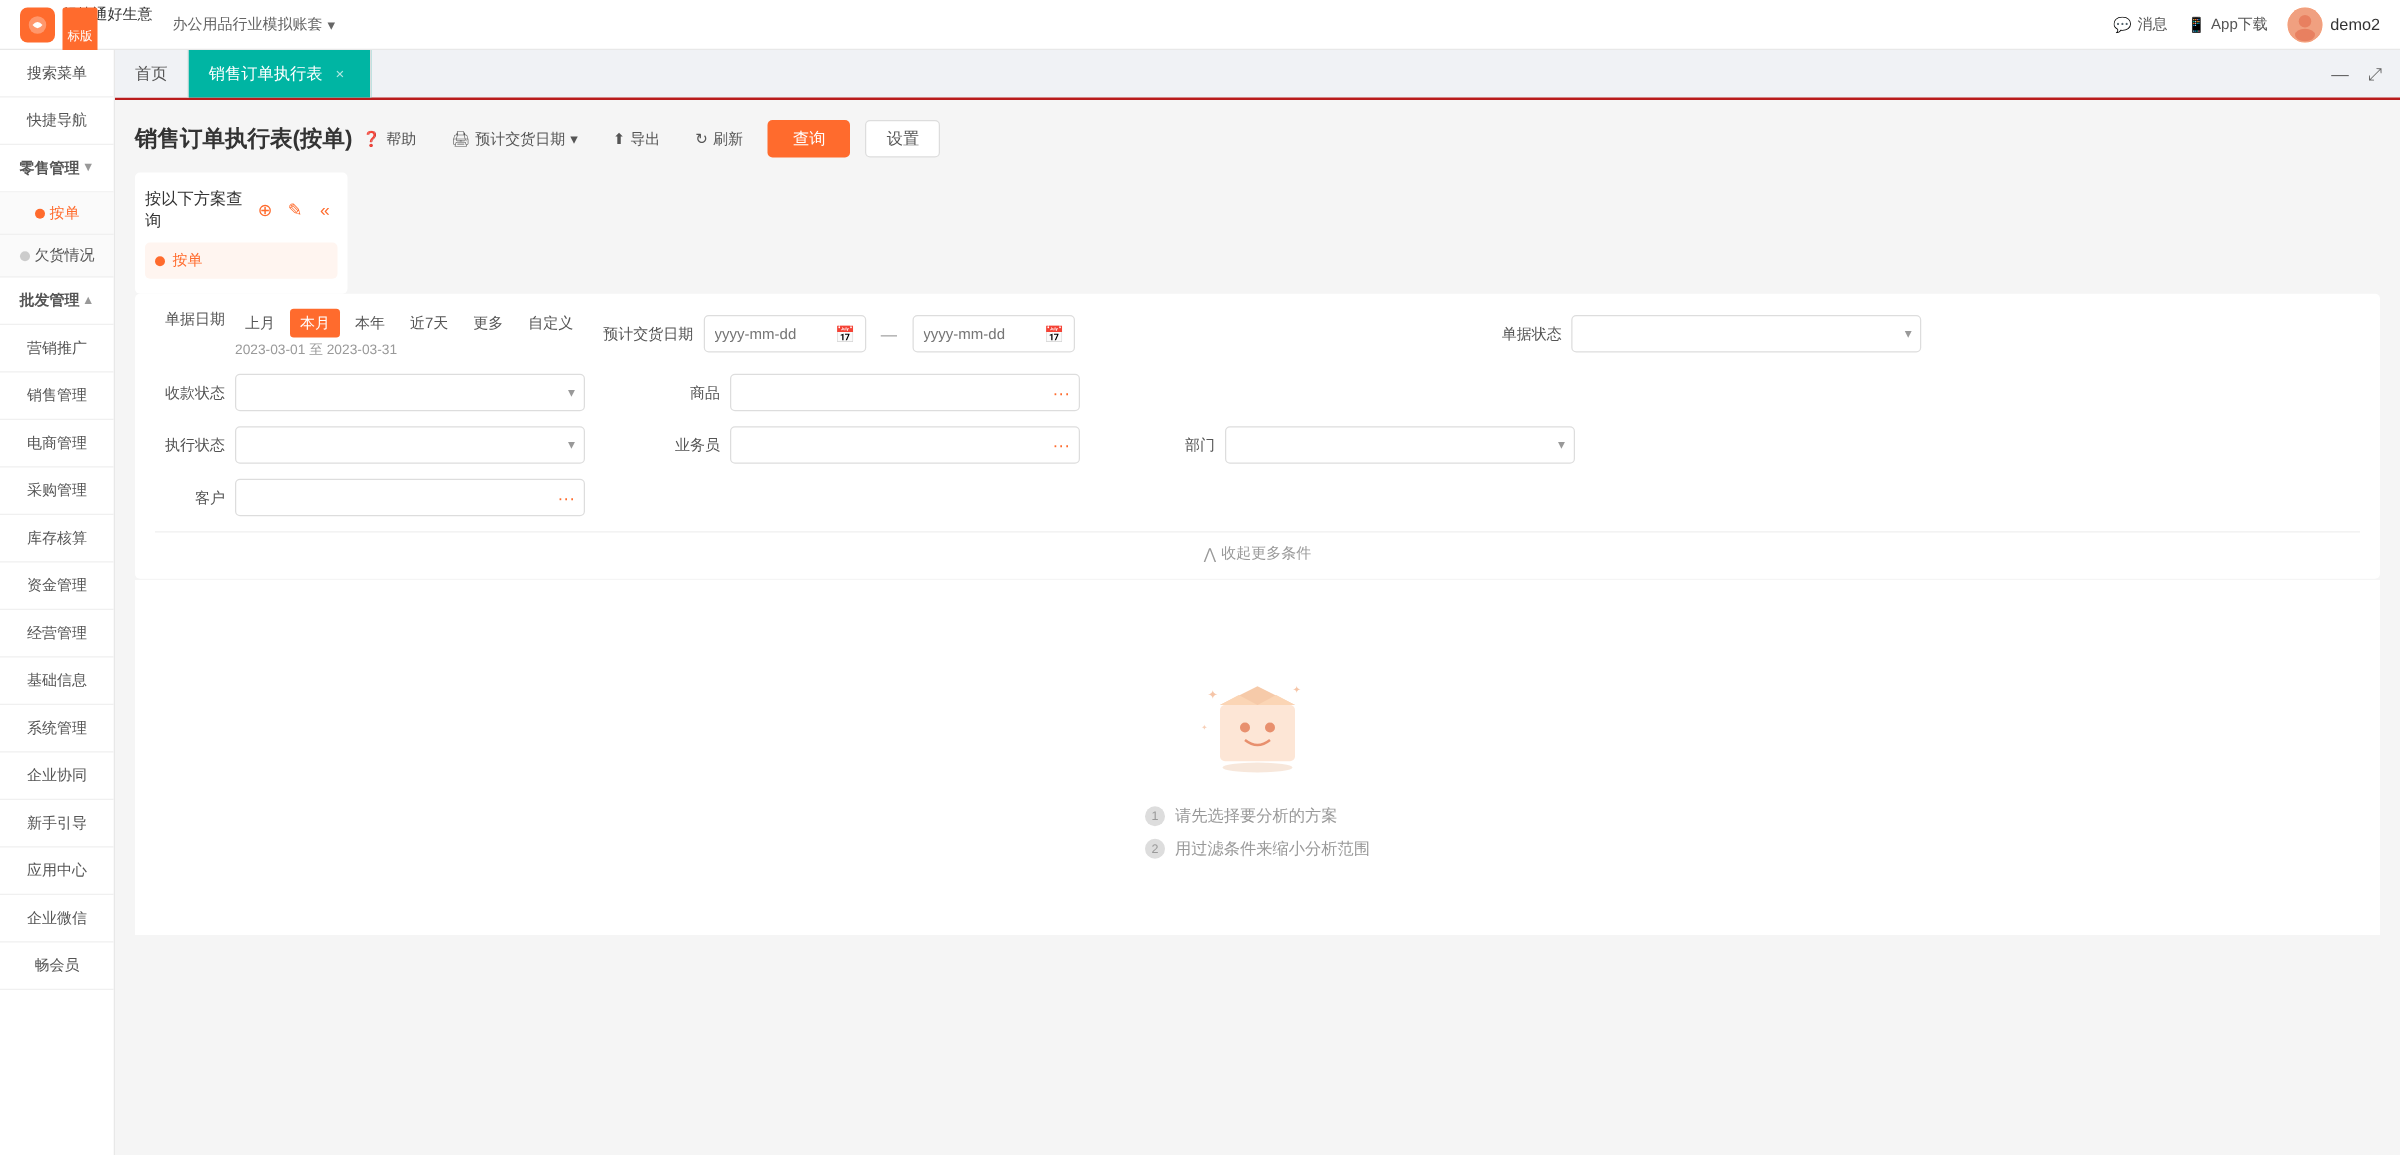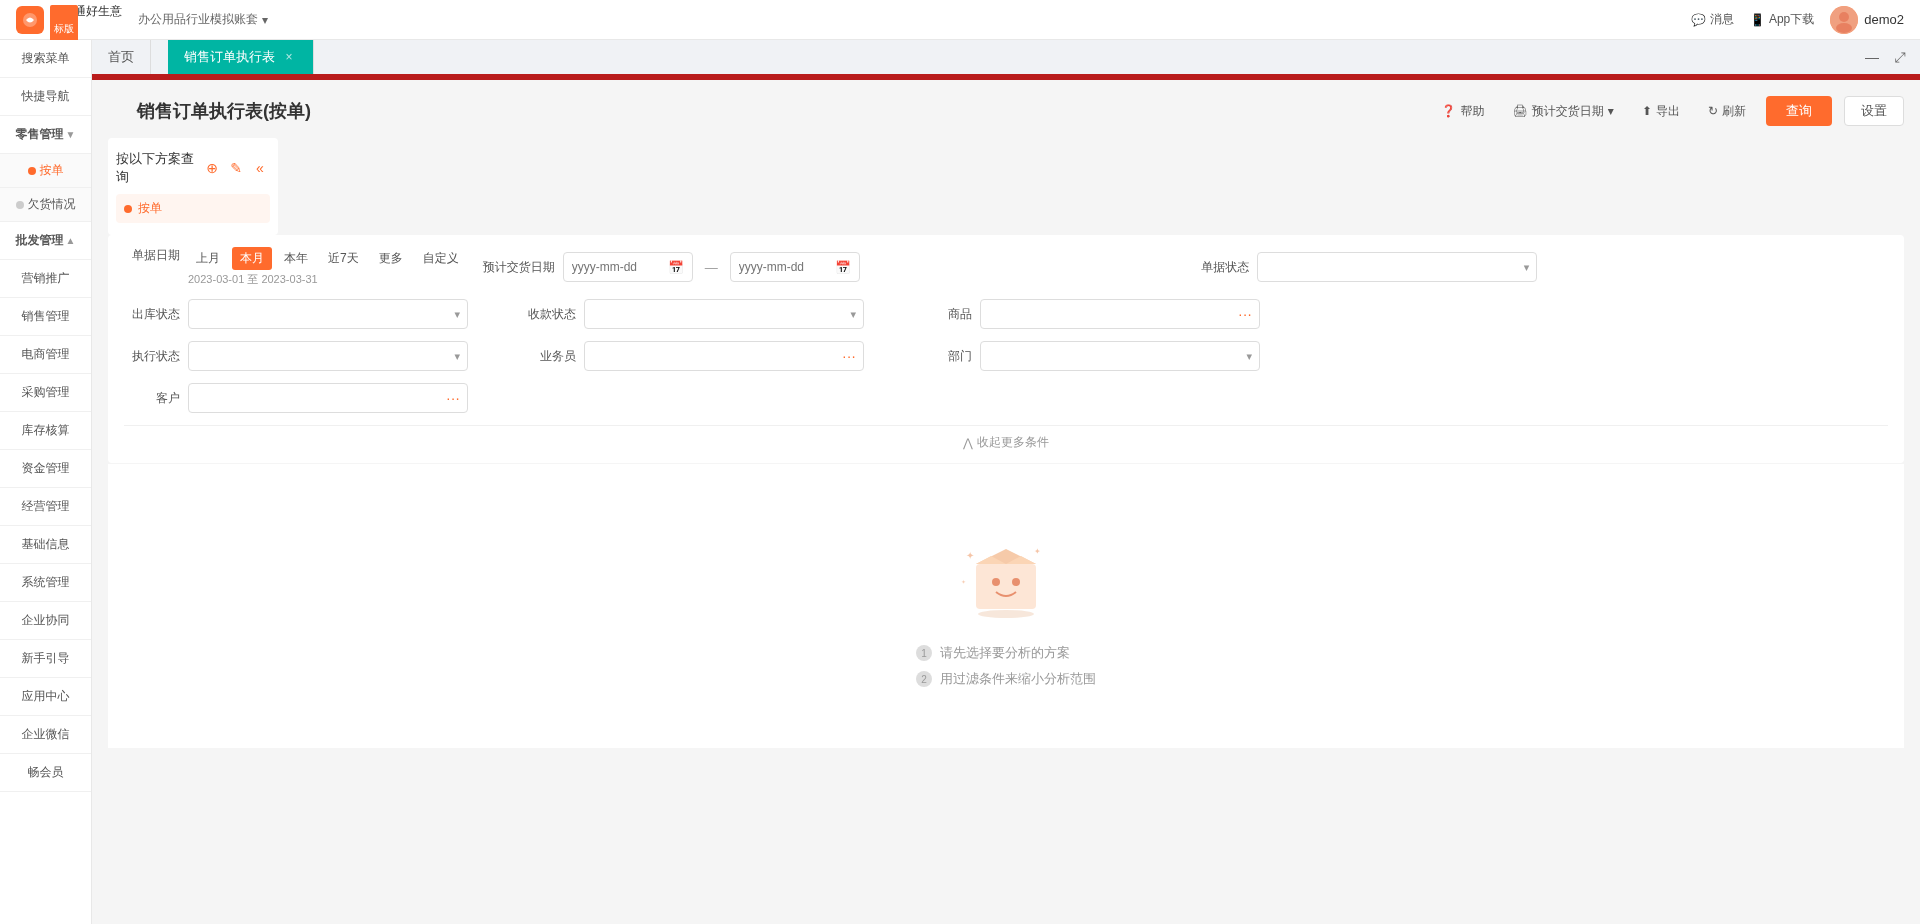"首页" .tab-bar { border-bottom: 6px solid #b91c1c -> 2px solid #b91c1c; gap: 17px -> none }
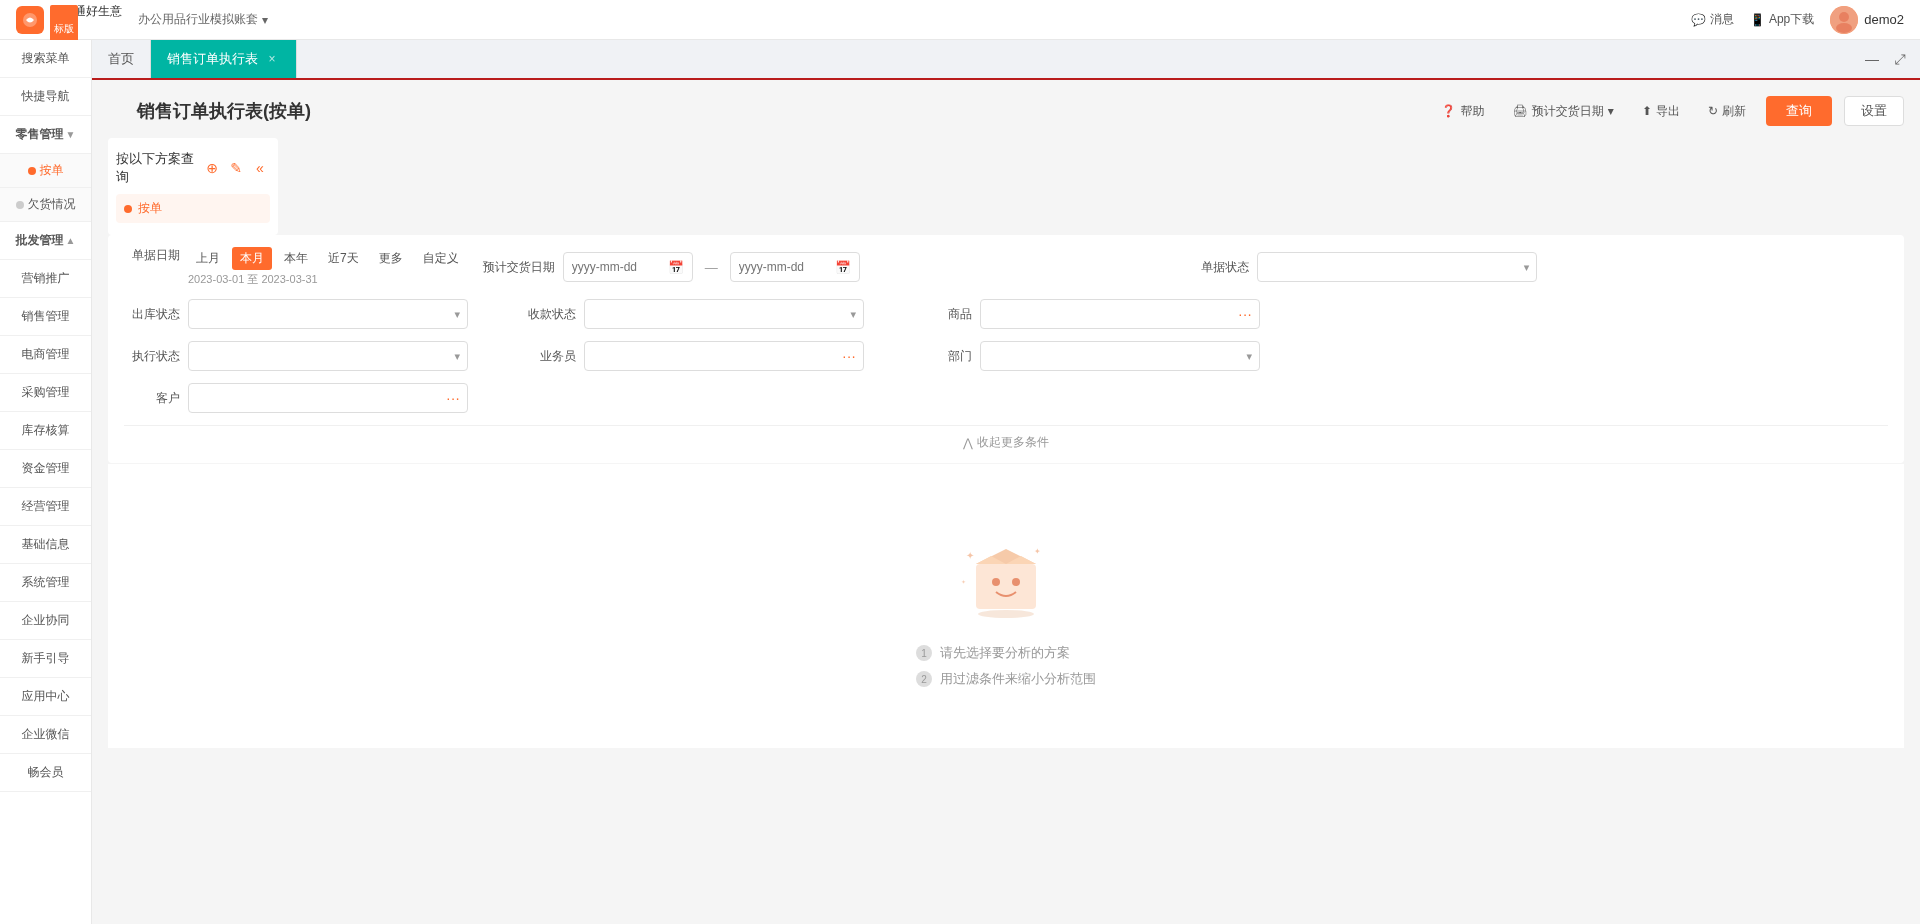"销售订单执行表(按单)" .page-header { justify-content: space-between -> none; margin-left: 29px -> none }
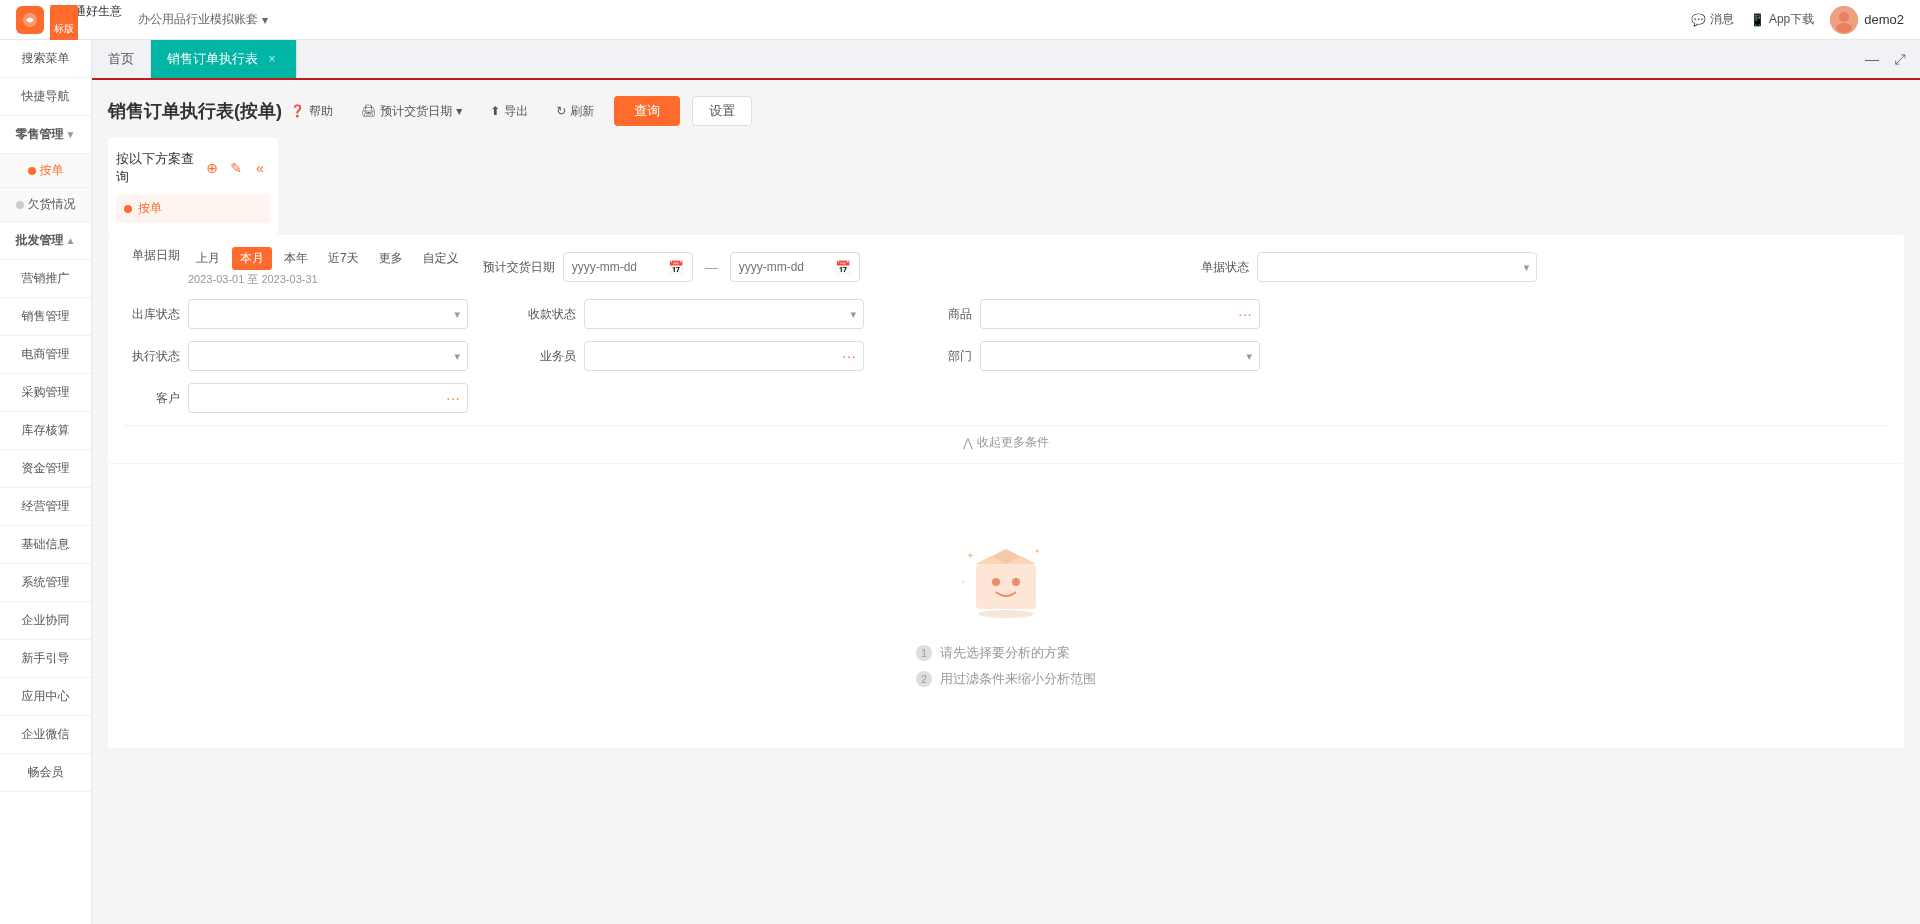"出库状态" div { html: <div> <span>出库状态</span> <div> <select> <option></option> </select> </div> </div> -> none }
